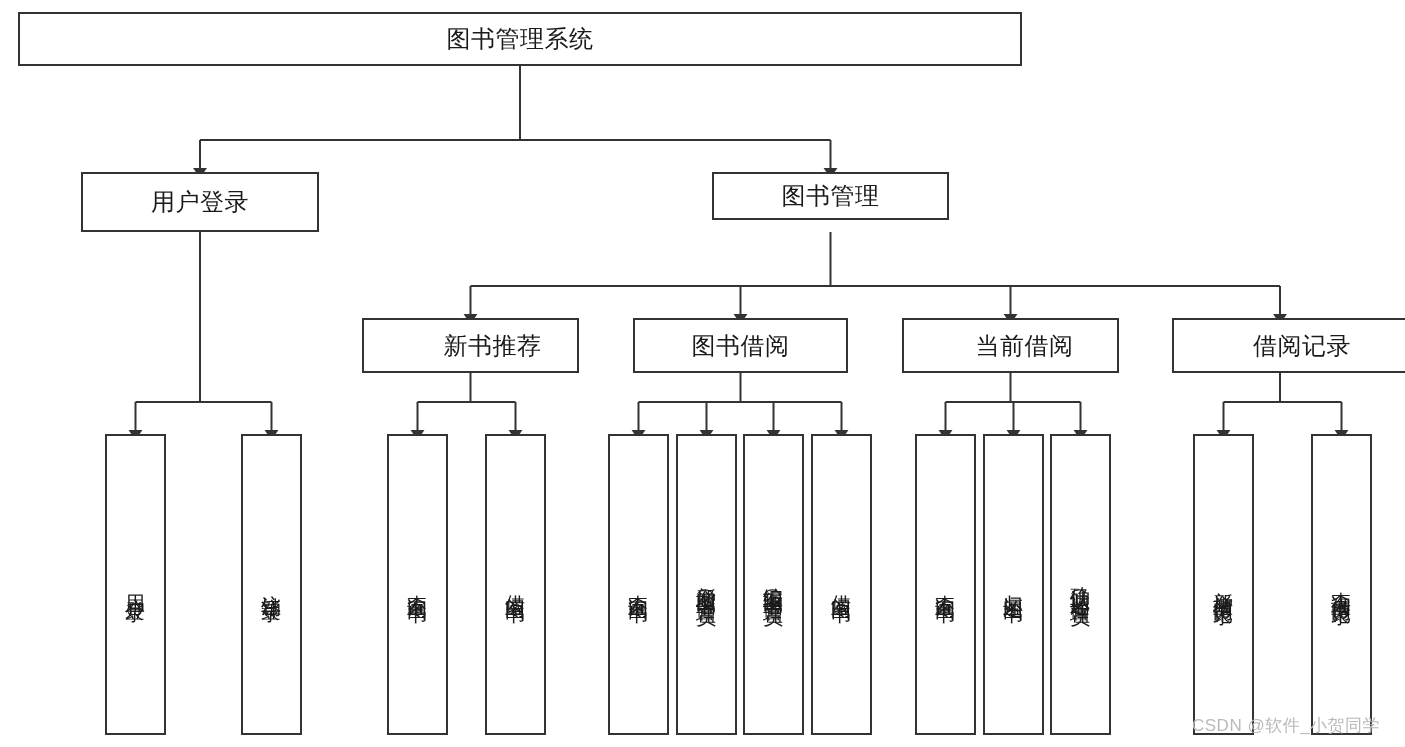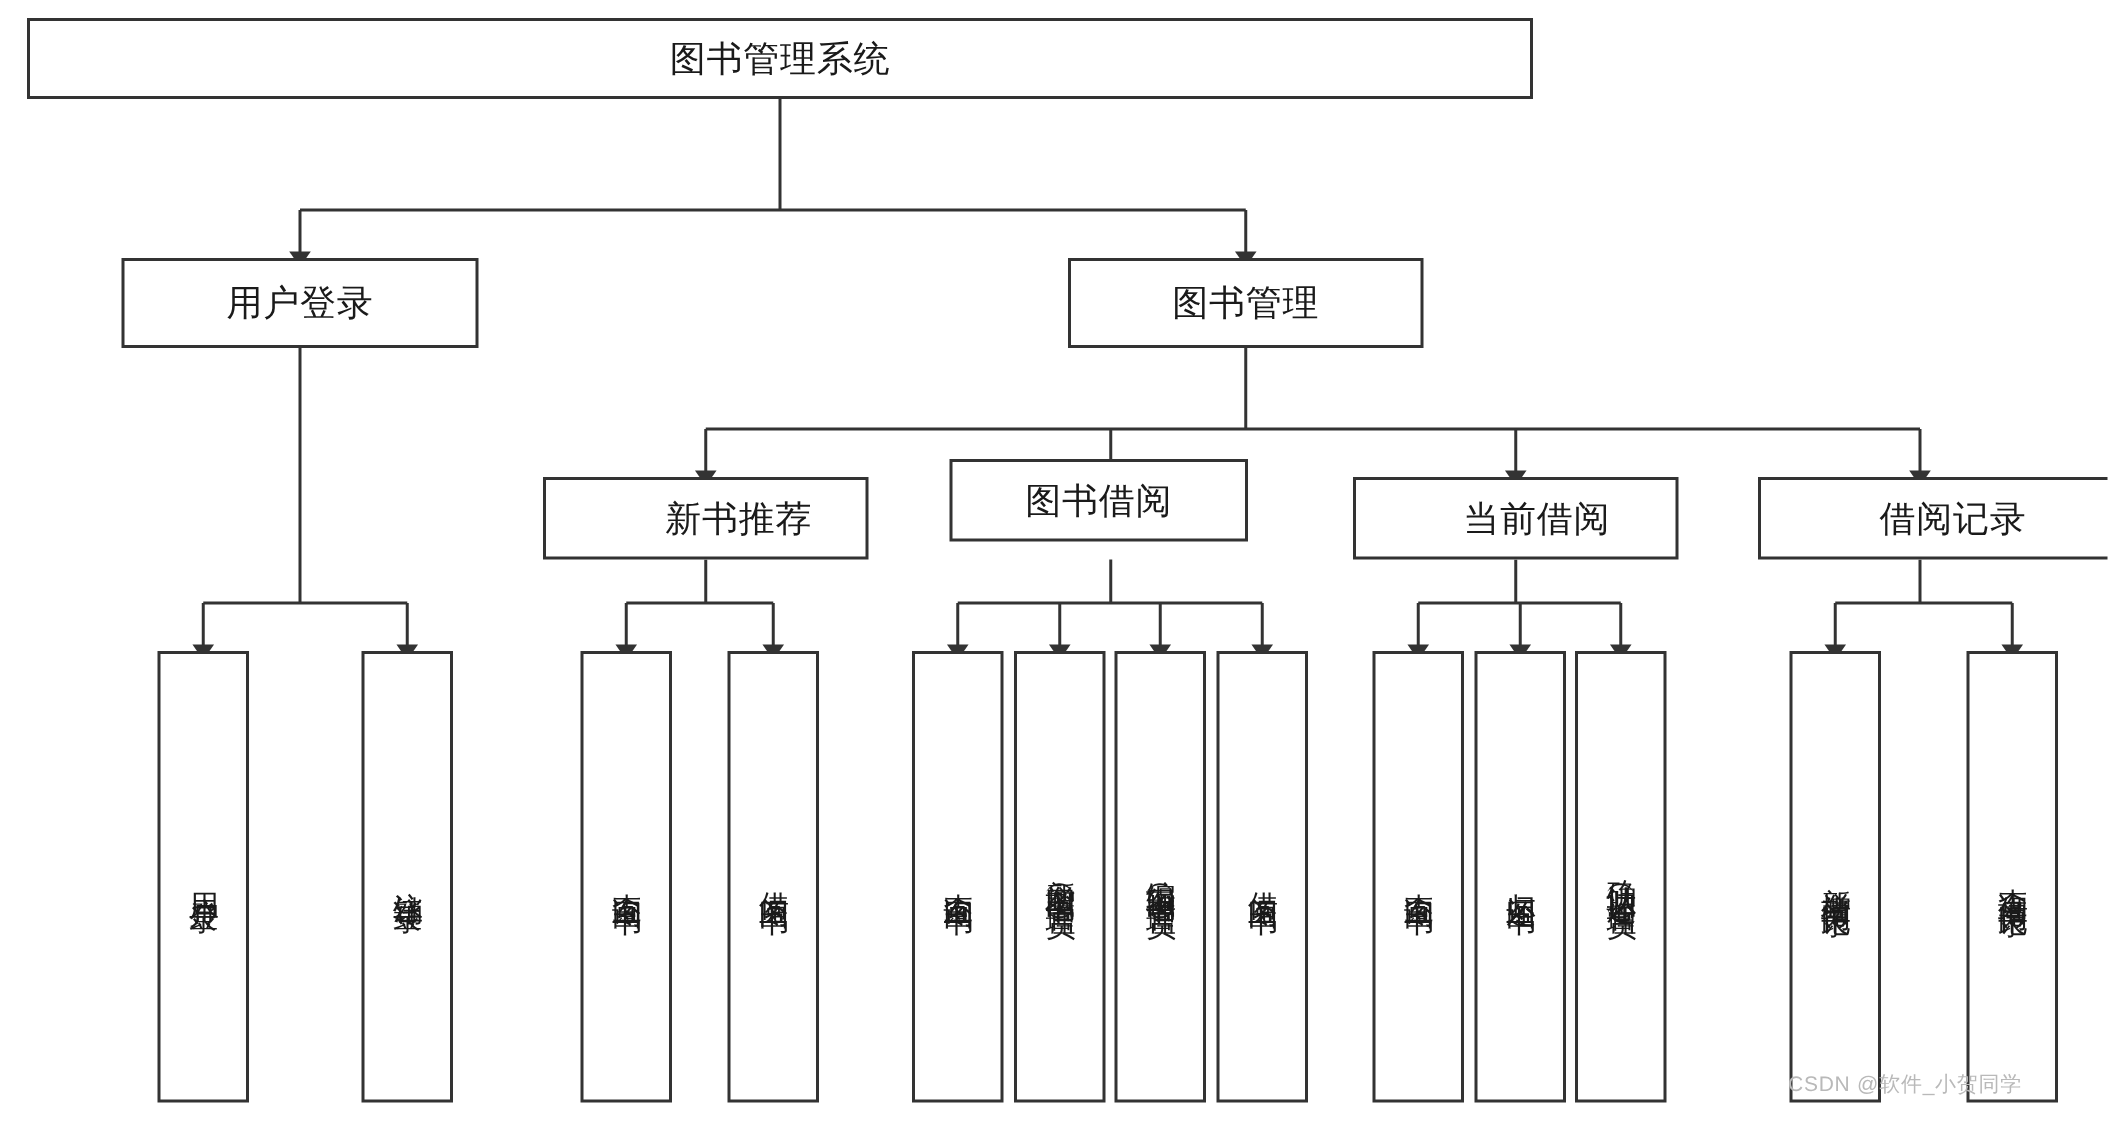"图书管理" div.node { height: 60px -> 48px }
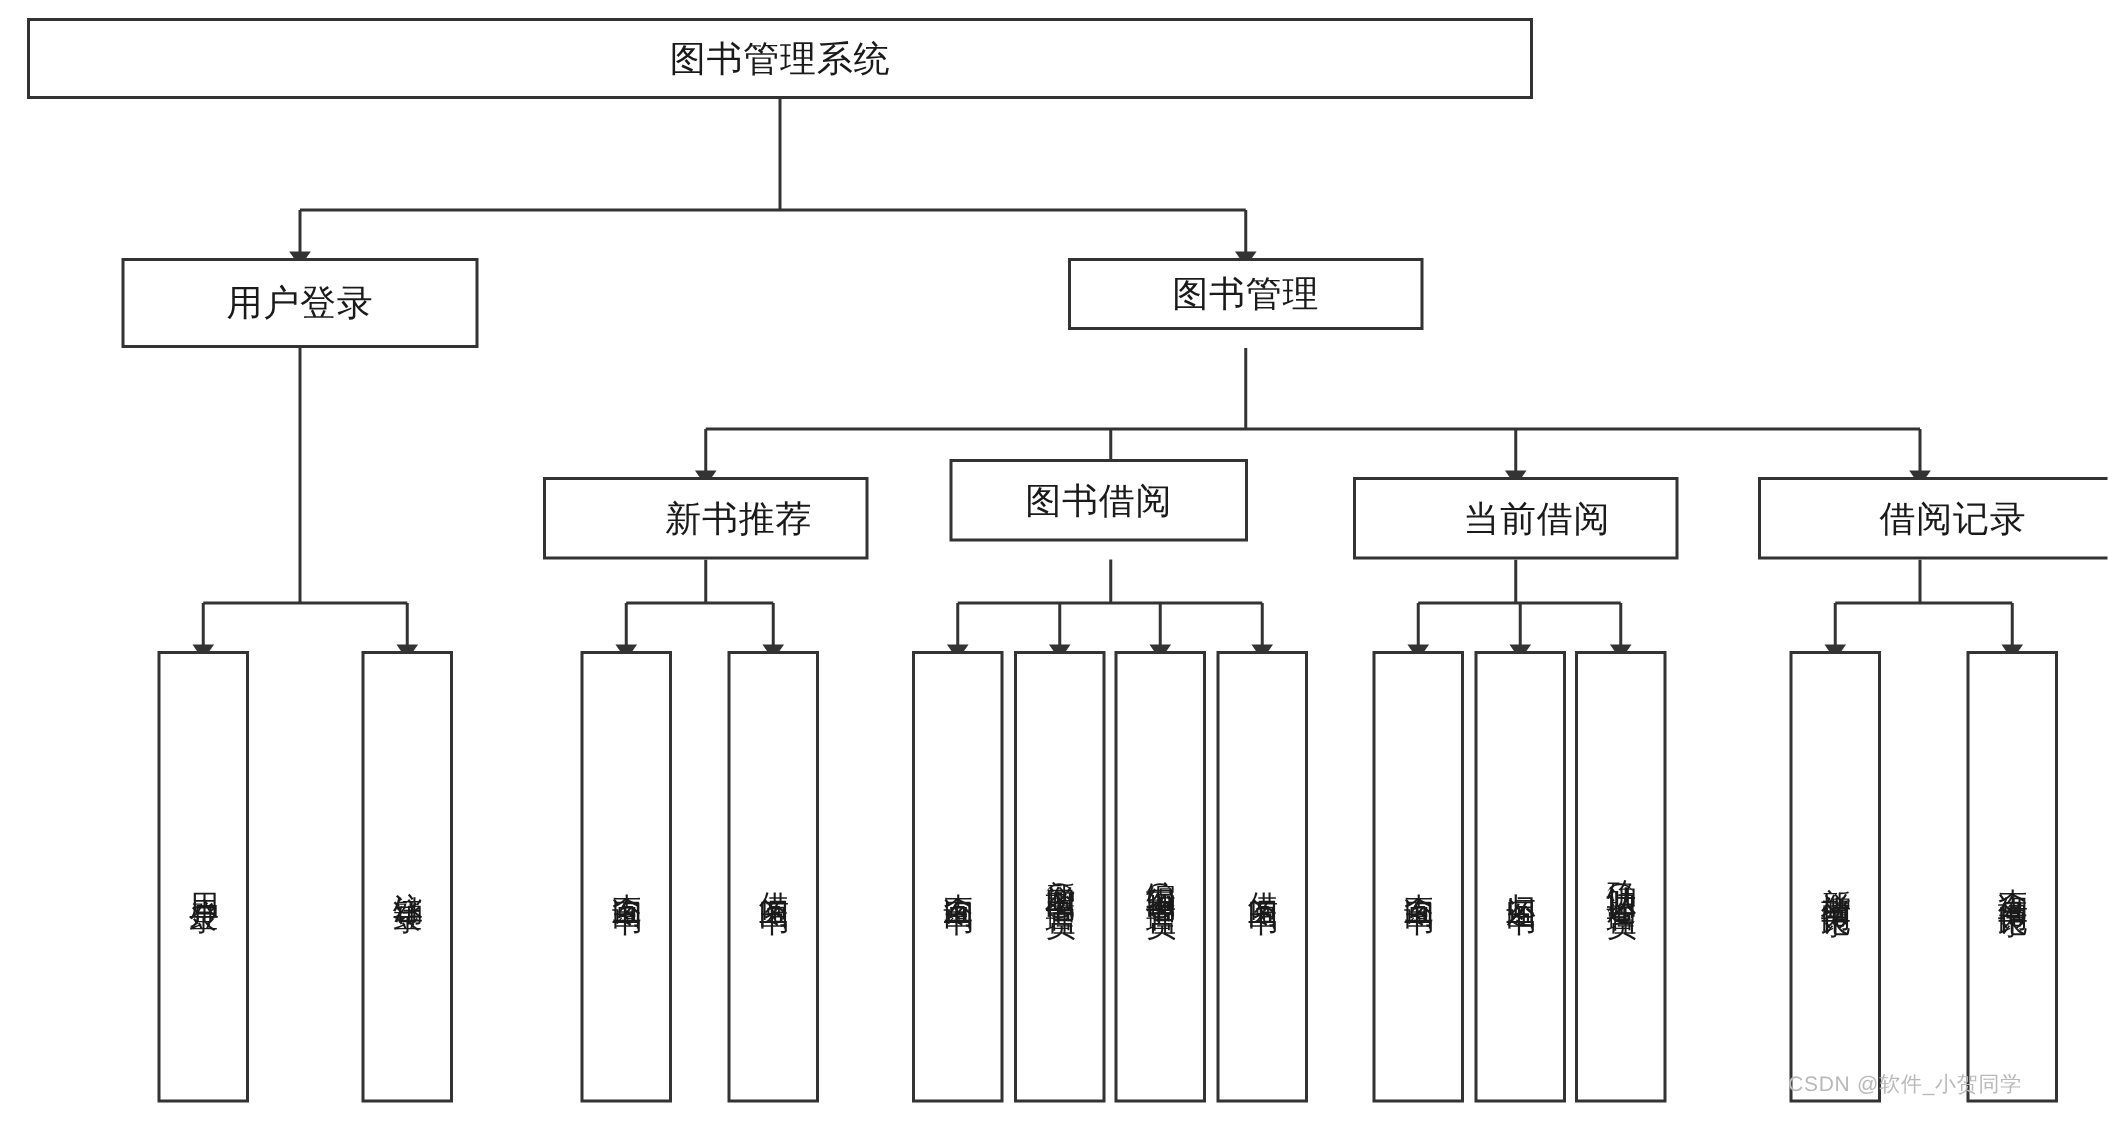"图书借阅" div.node { top: 306px -> 318px; width: 199px -> 215px }
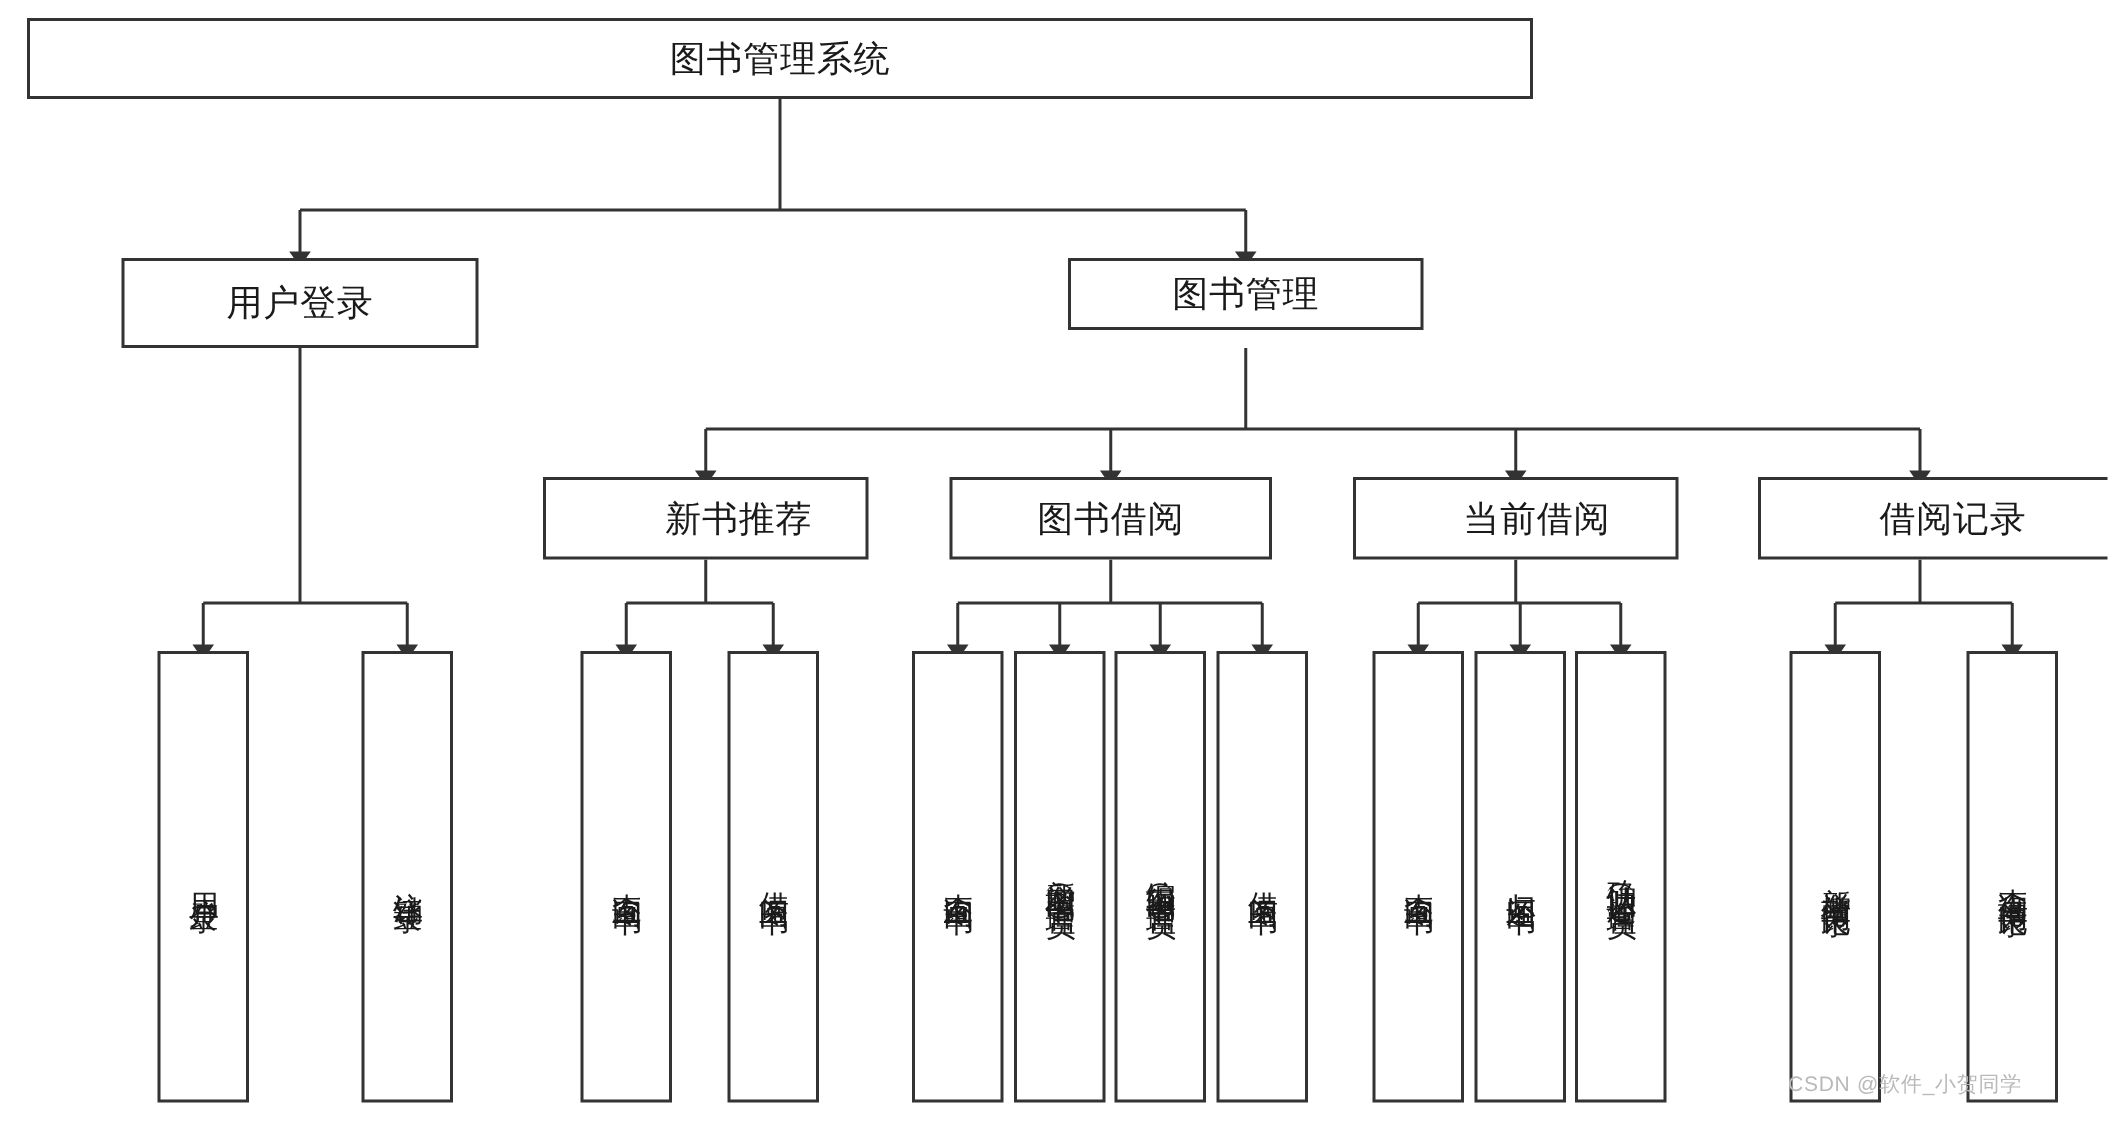"CSDN @软件_小贺同学" .watermark { font-size: 14px -> 17px }
